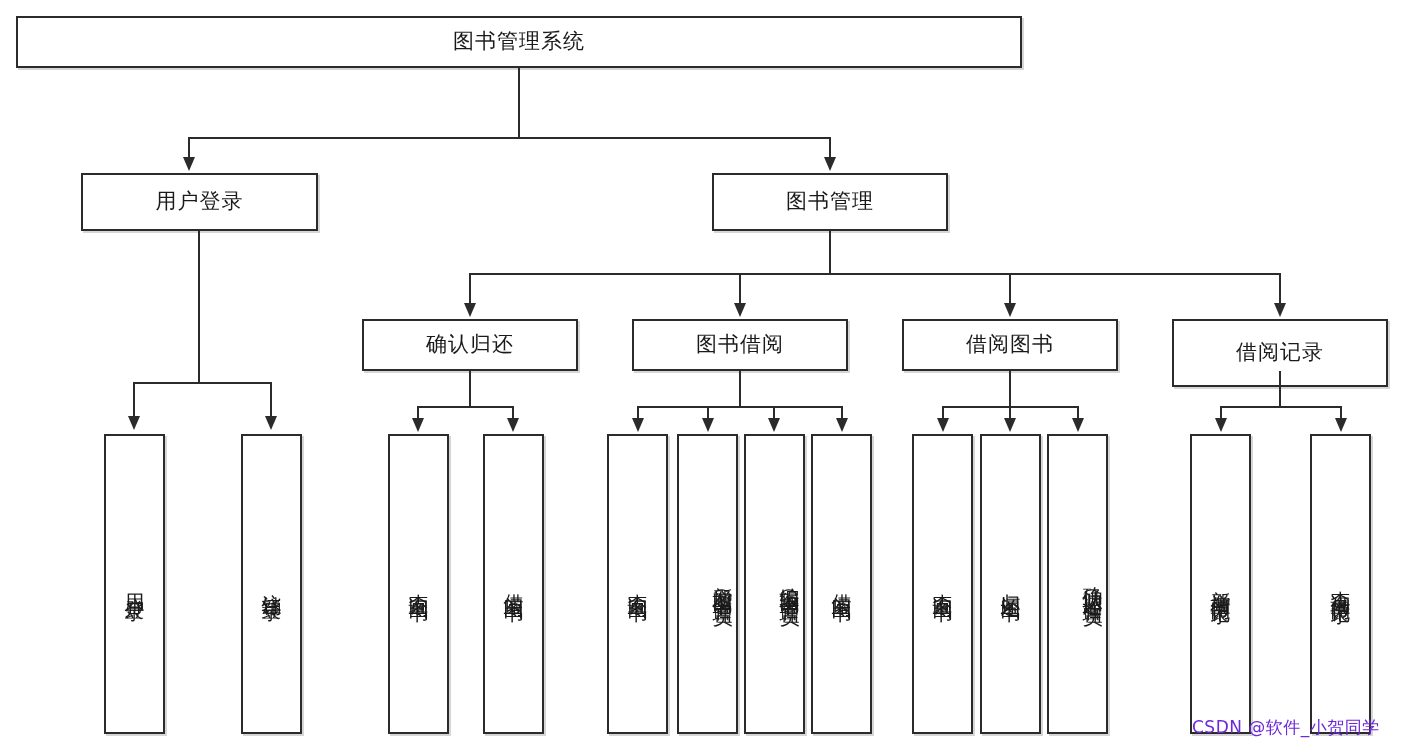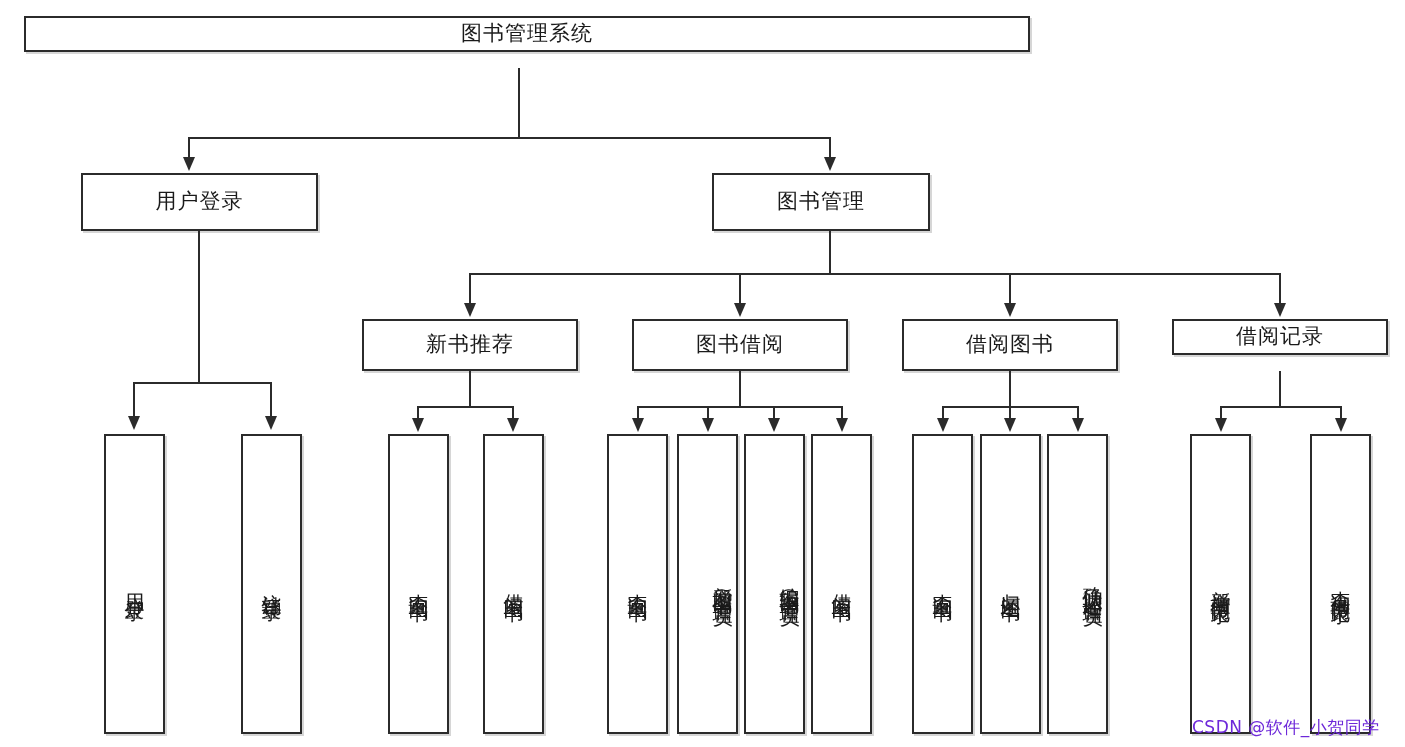"图书管理系统" div.node { height: 36px -> 52px; margin-left: 8px -> none }
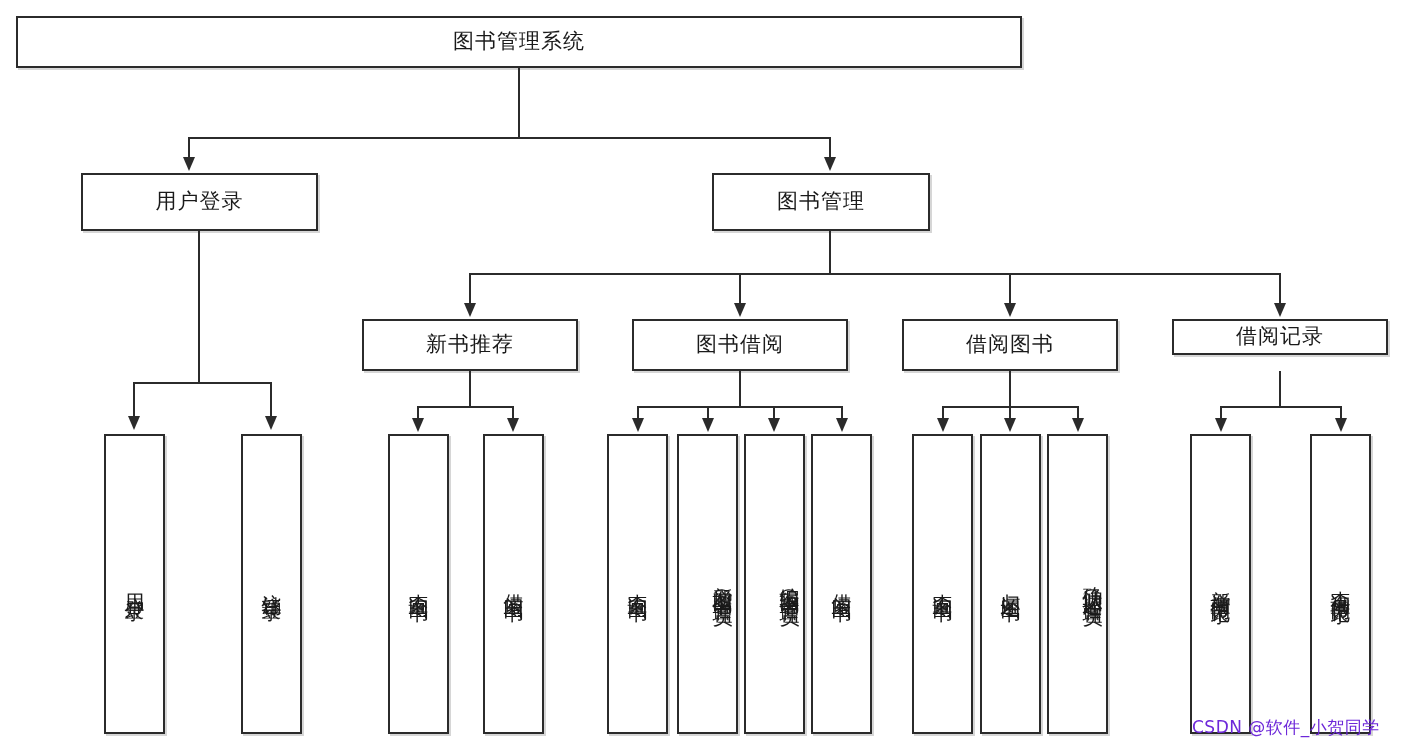"图书管理" div.node { width: 218px -> 236px }
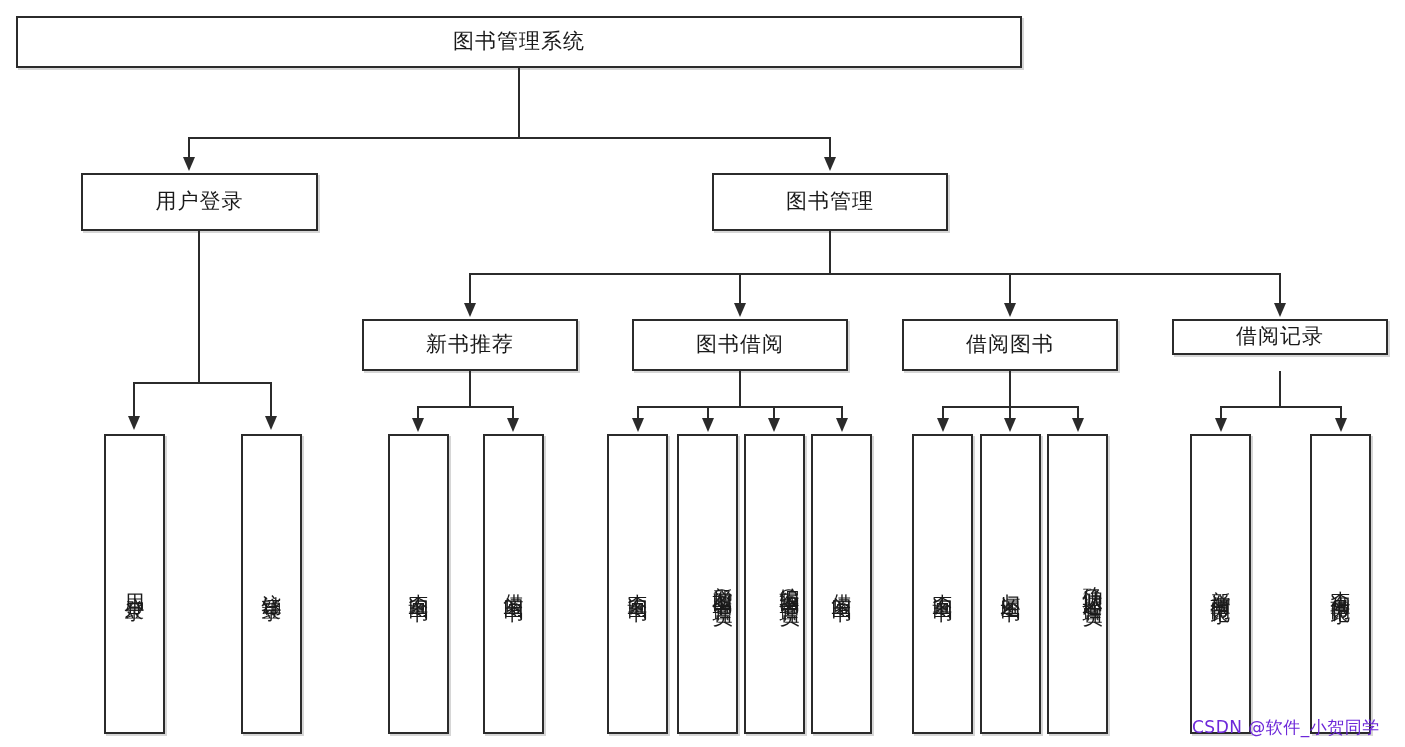"新书推荐" span { text: 新书推荐 -> 确认归还 }
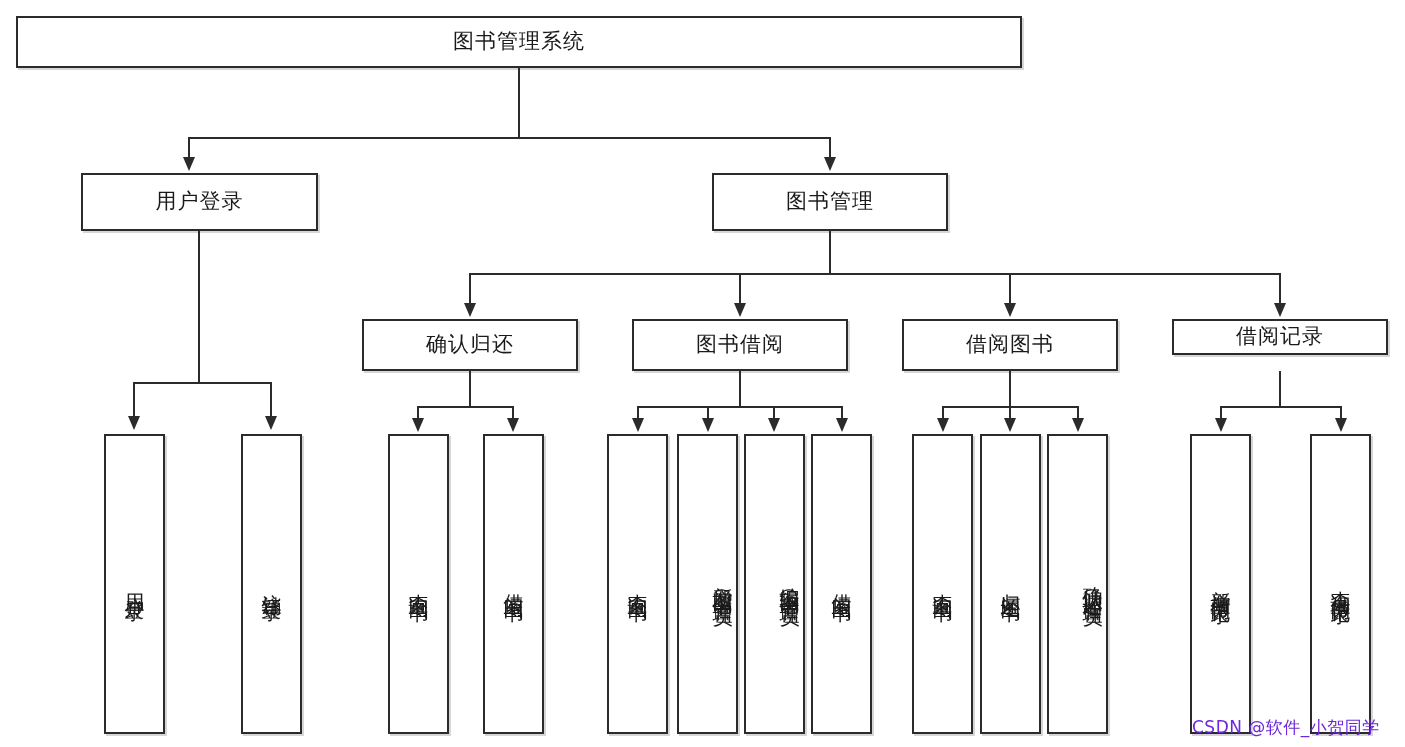"借阅记录" div.node { height: 36px -> 68px }
